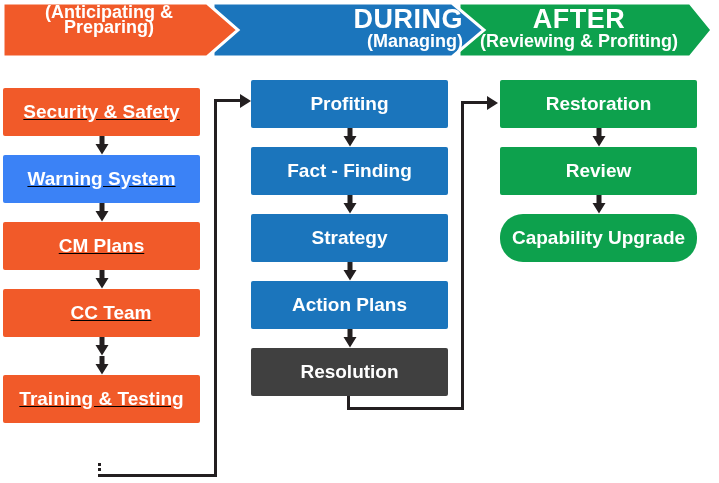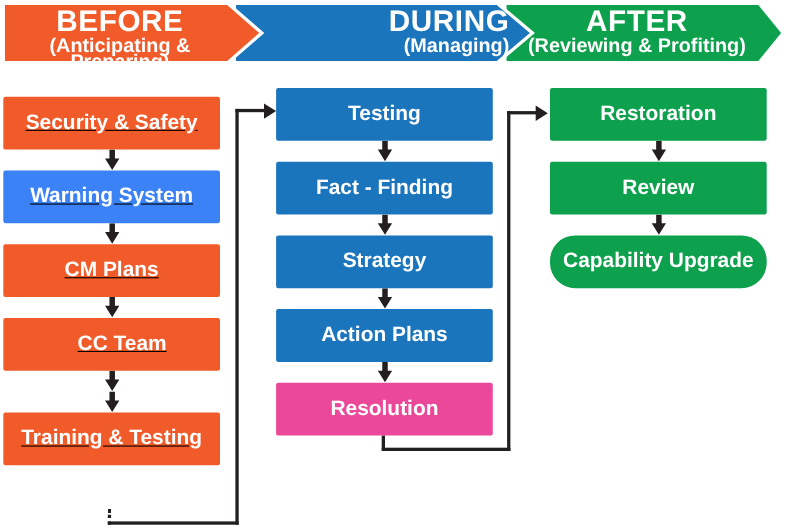"BEFORE" div.banner-title { html: <div>BEFORE</div> -> none }
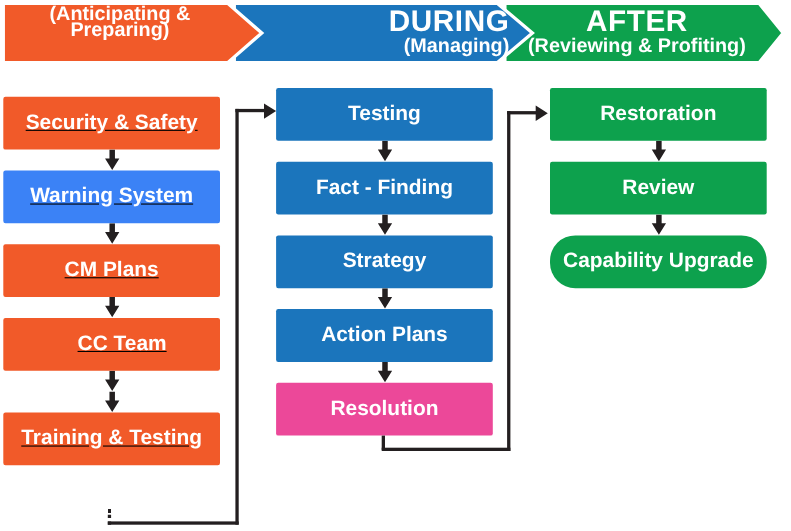"Testing" div.box { text: Testing -> Profiting }
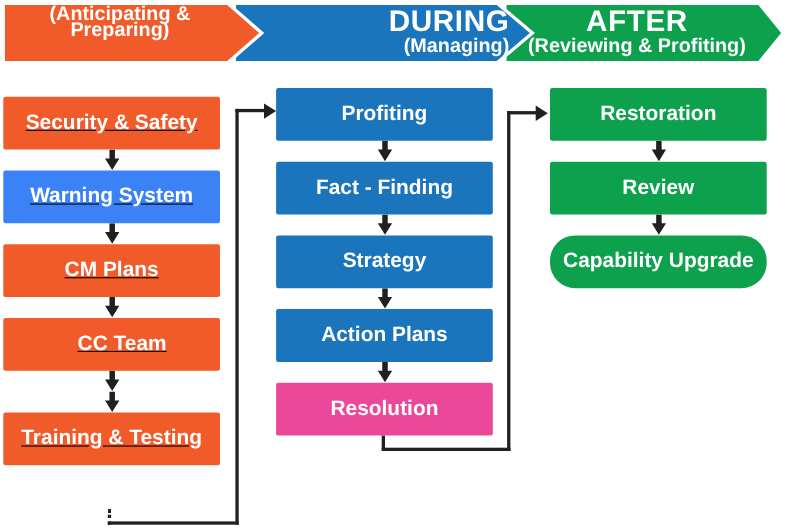"Resolution" div.box { background: #ec4899 -> #404040 }
